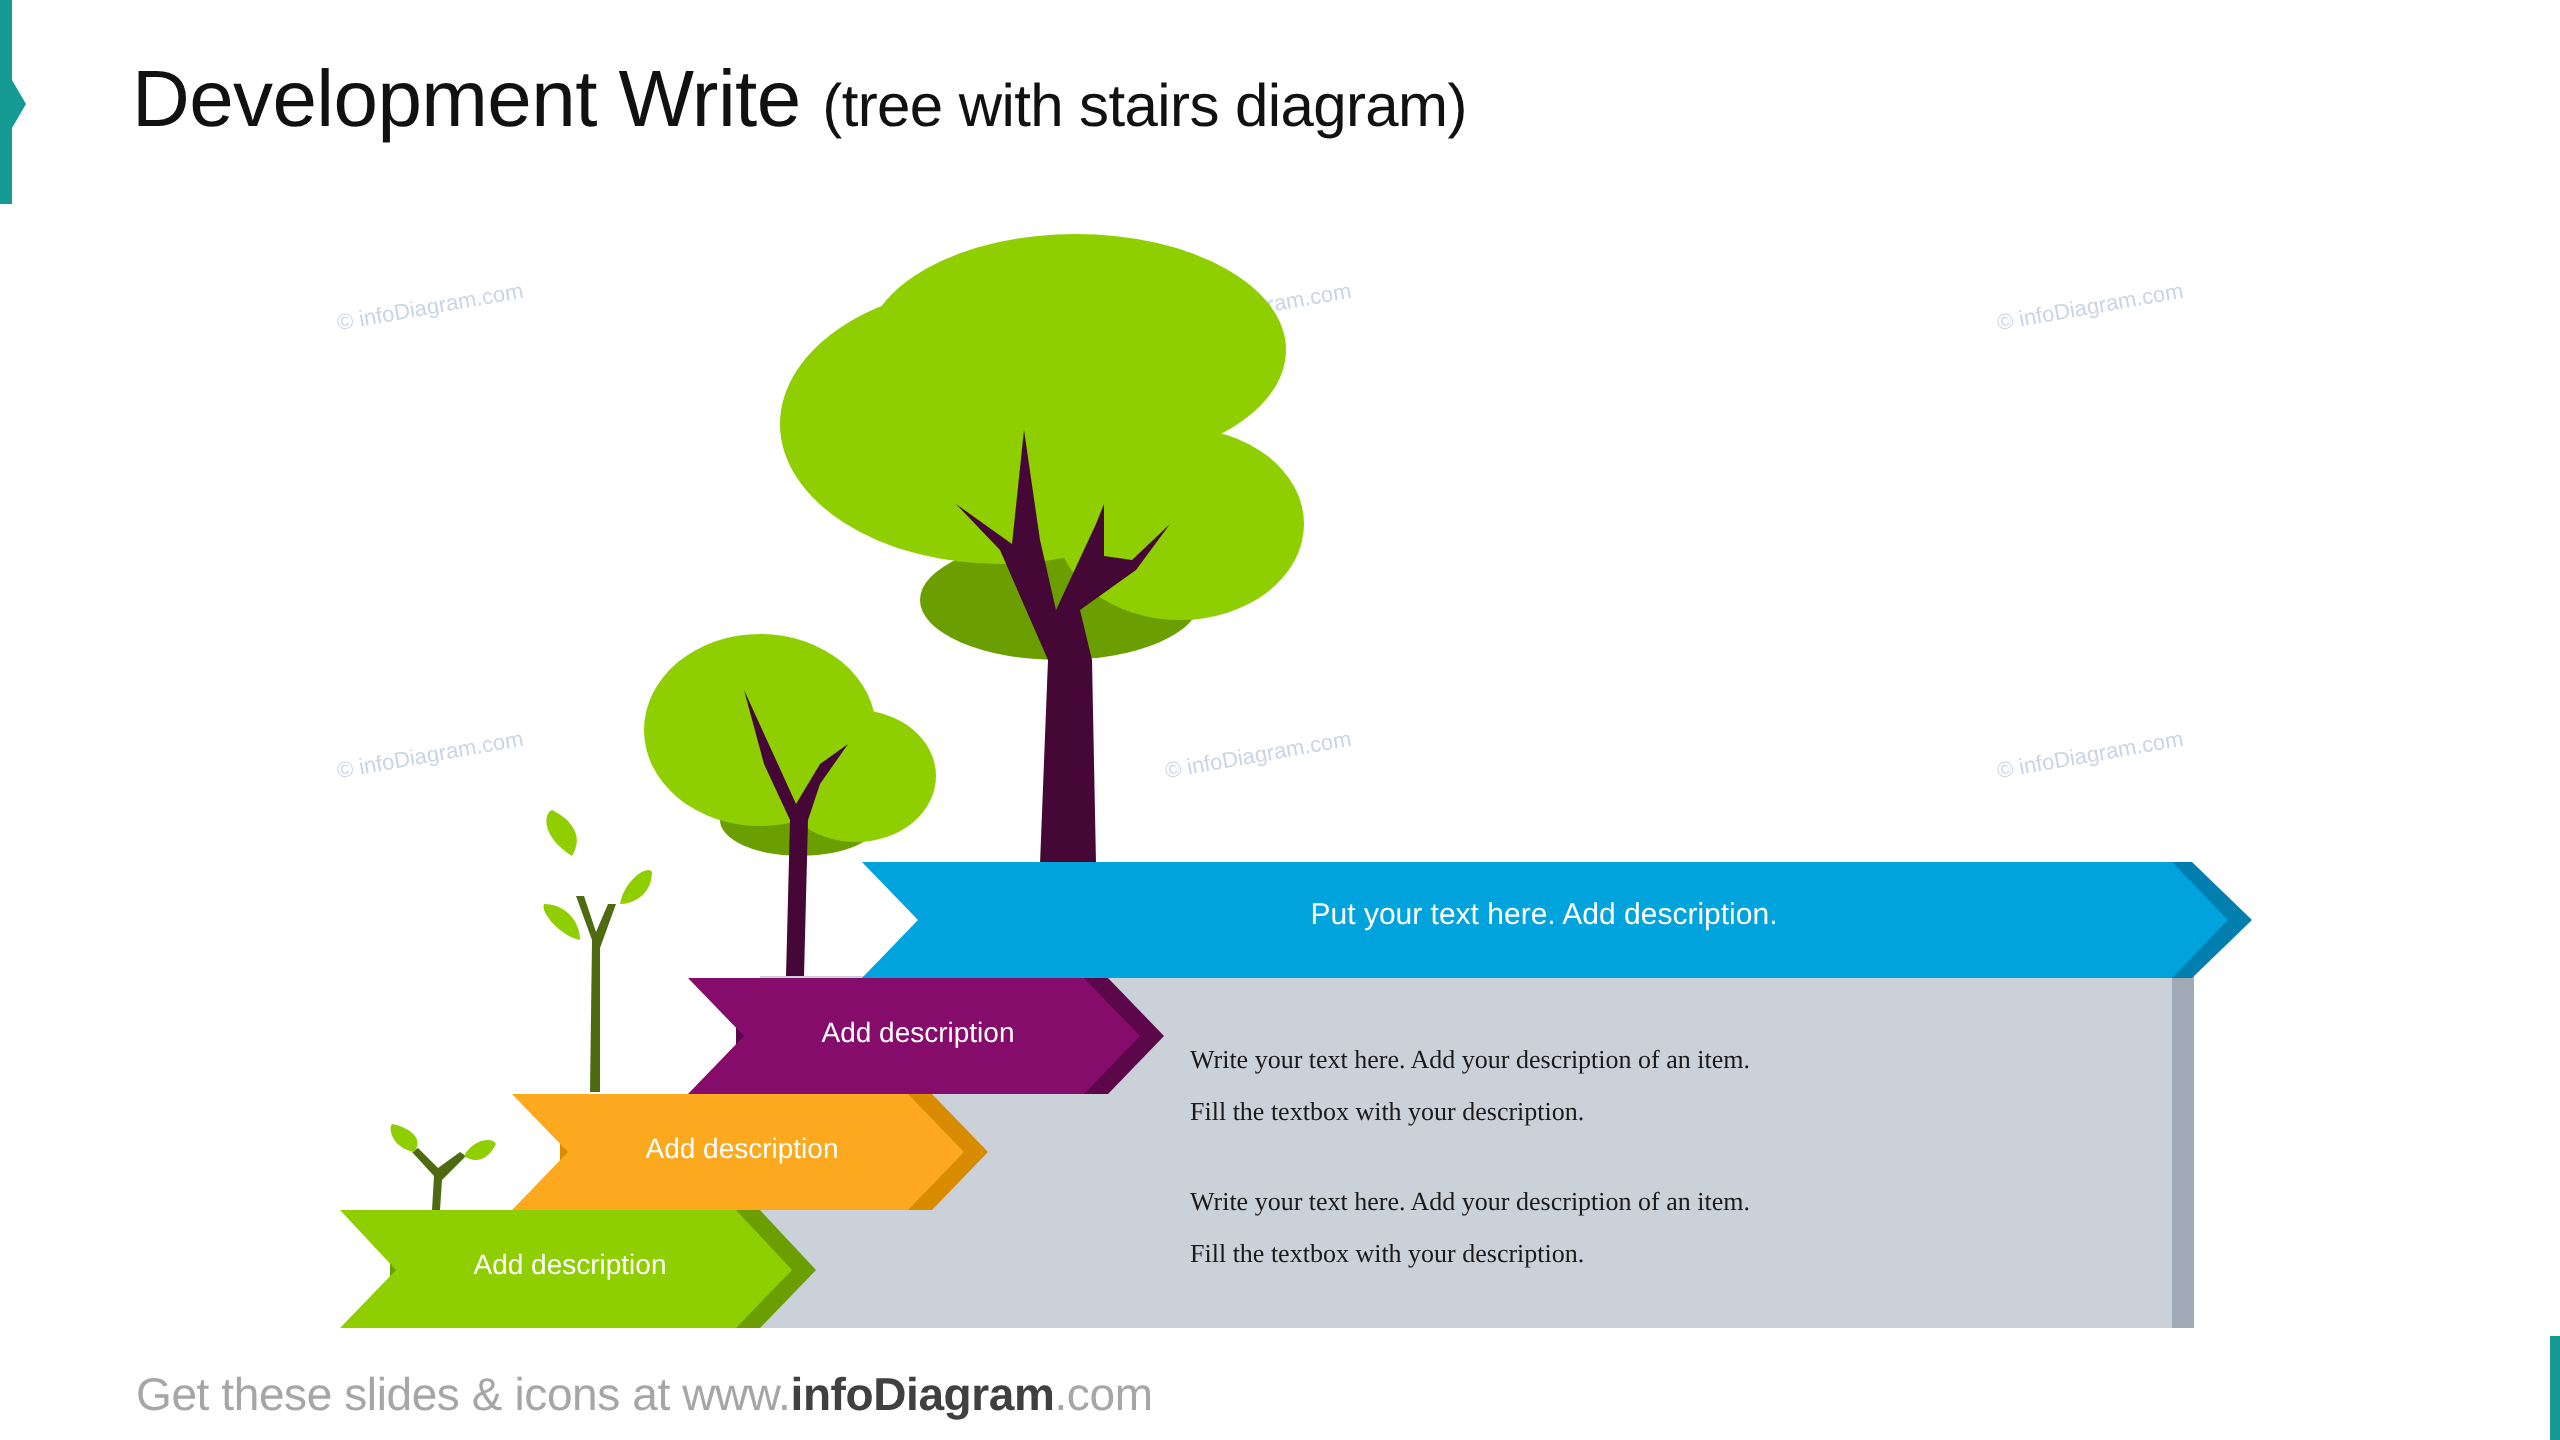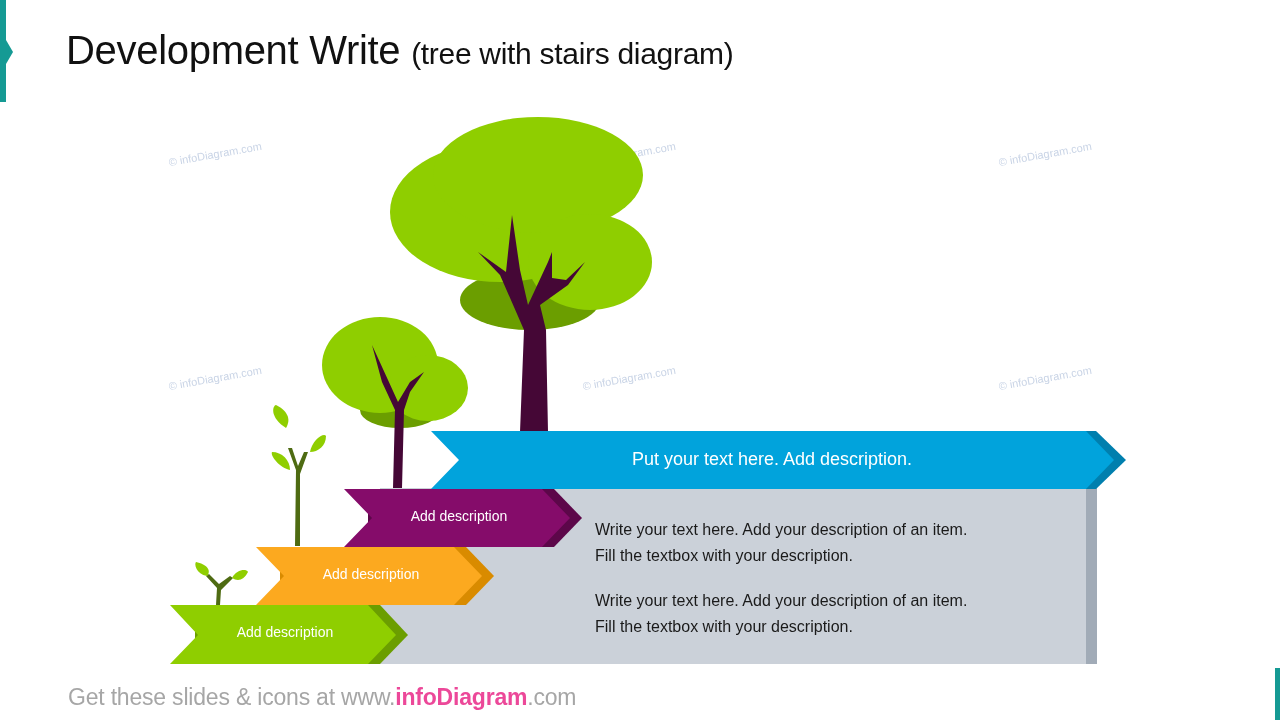"Put your text here. Add" div.ribbon-label { font-size: 18px -> 15px }
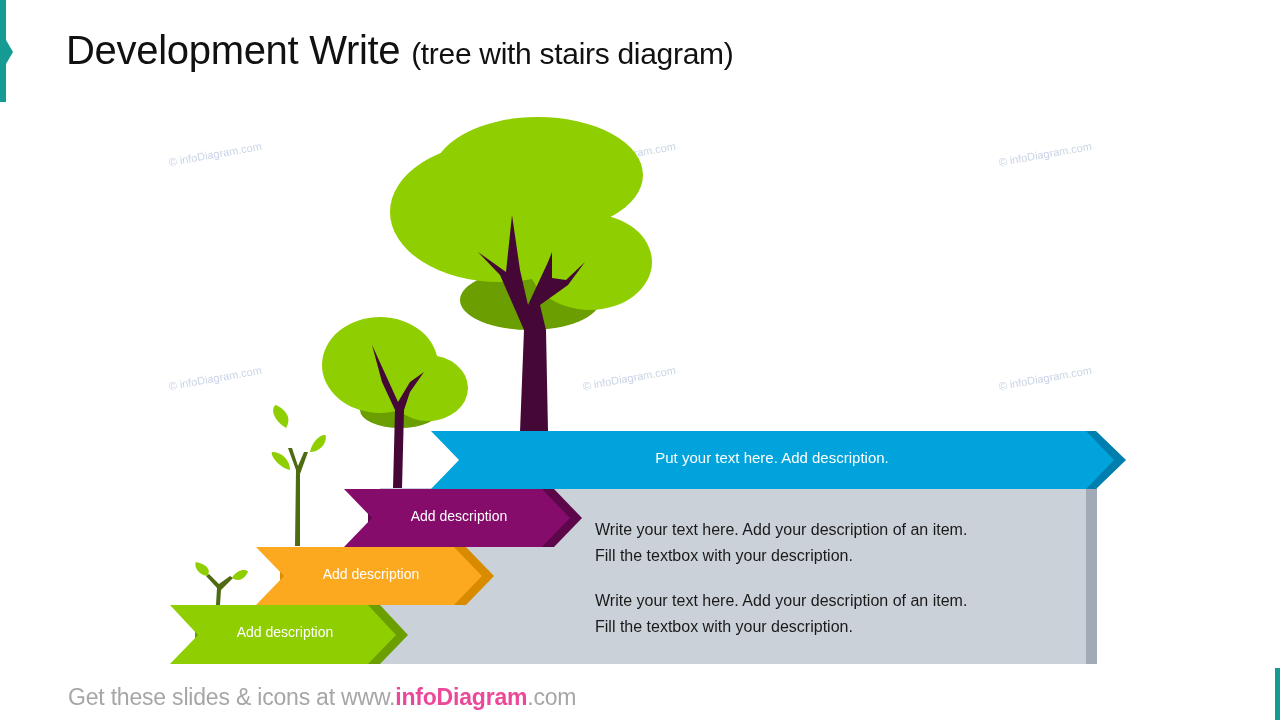"Write your text here. Add" .desc { font-family: none -> Liberation Serif, serif; font-size: 16px -> 13px }
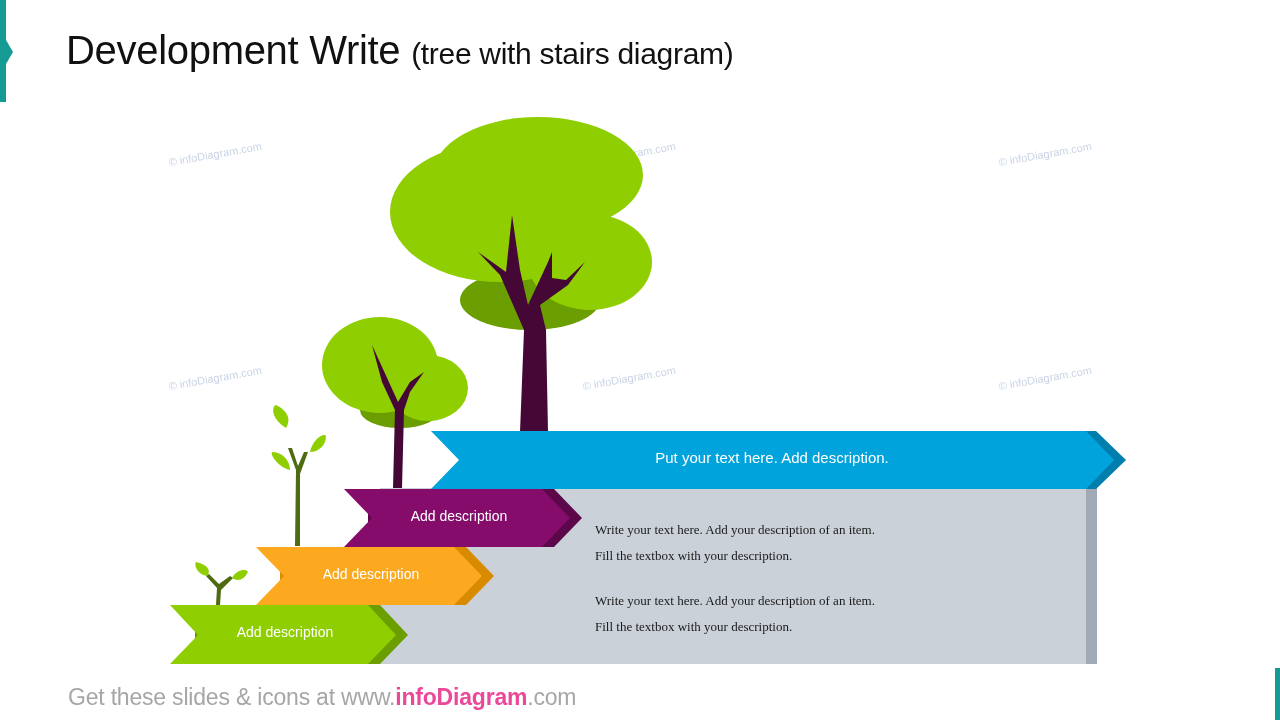"infoDiagram" .footer b { color: #ec4899 -> #404040 }
